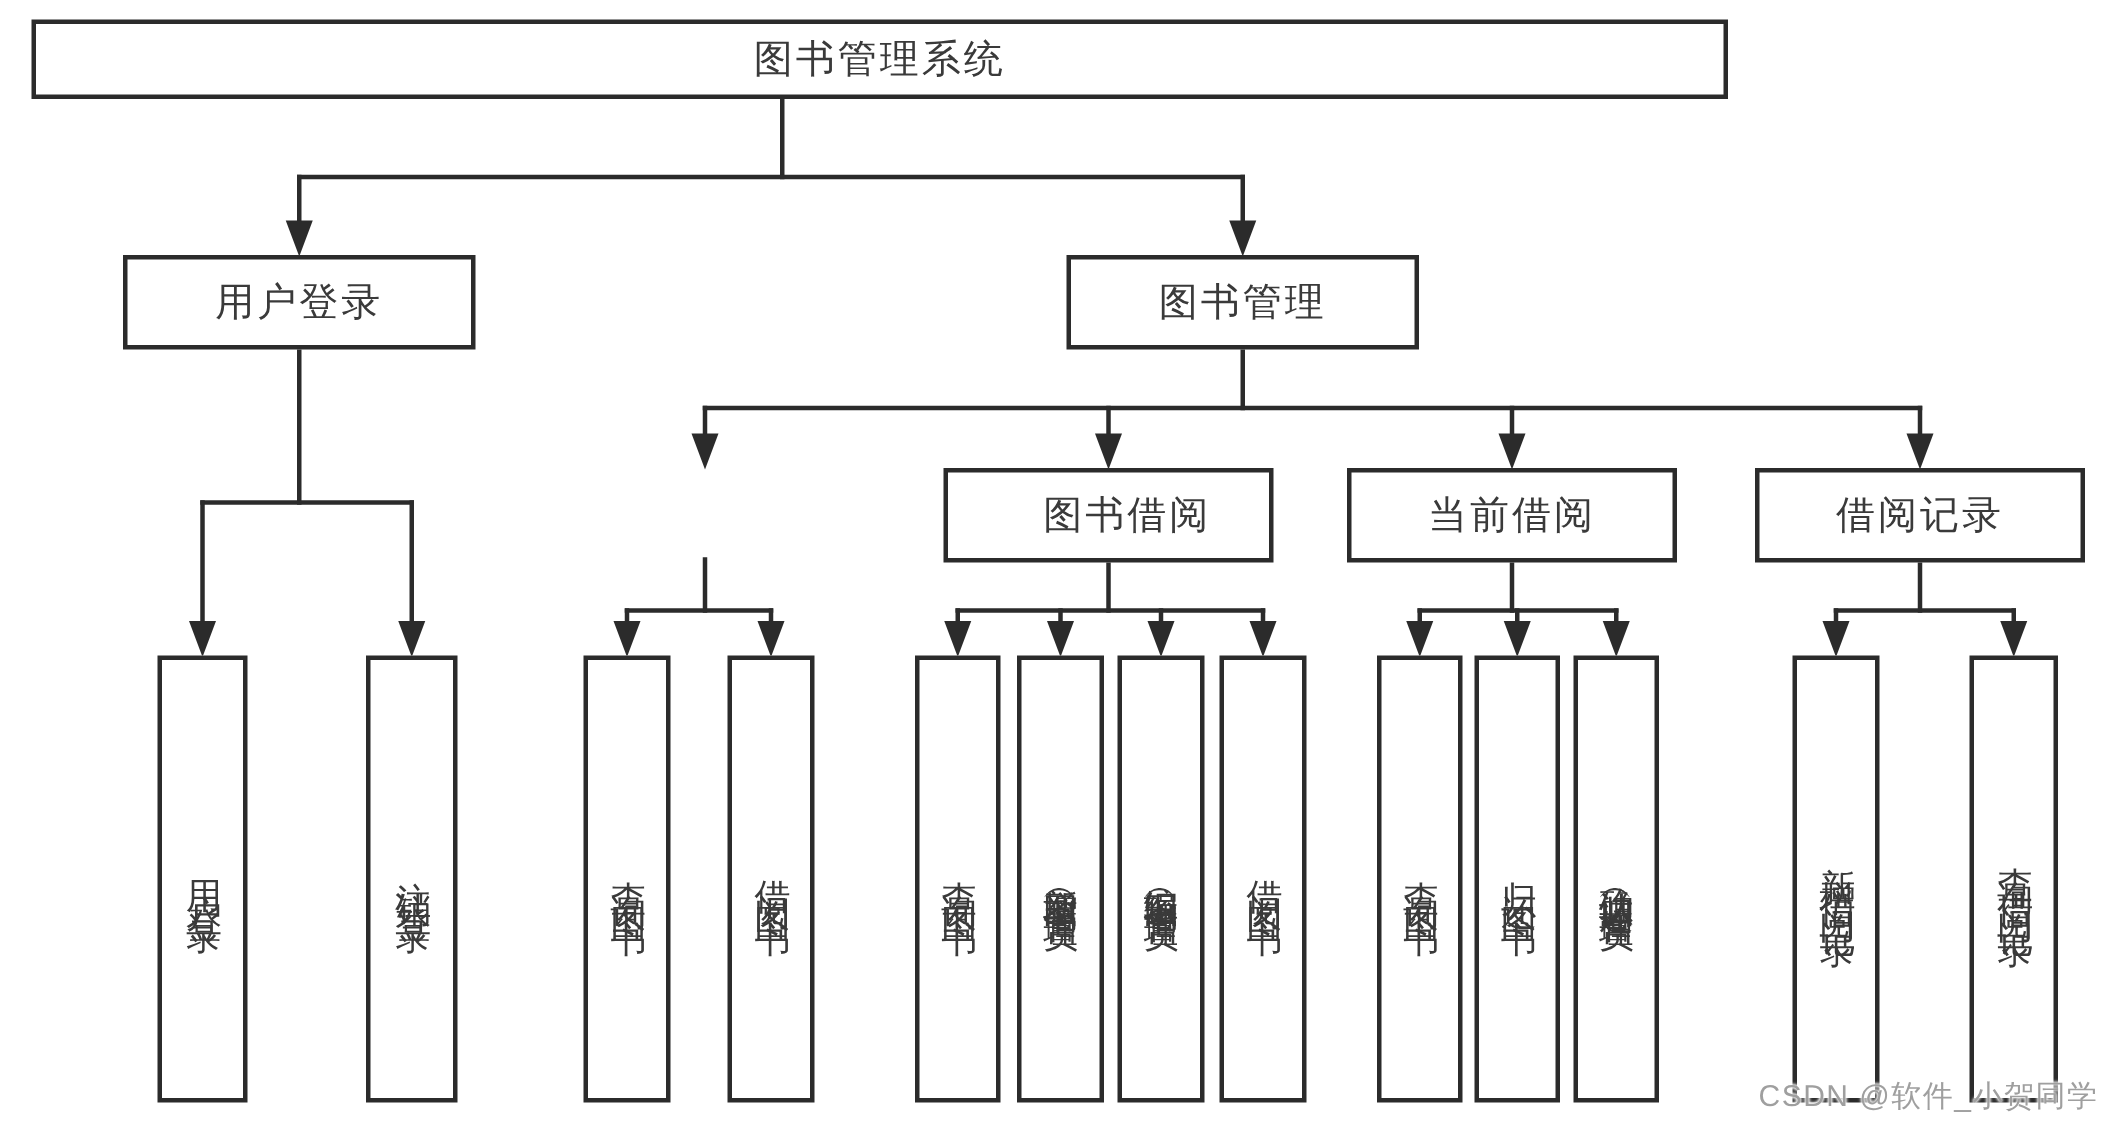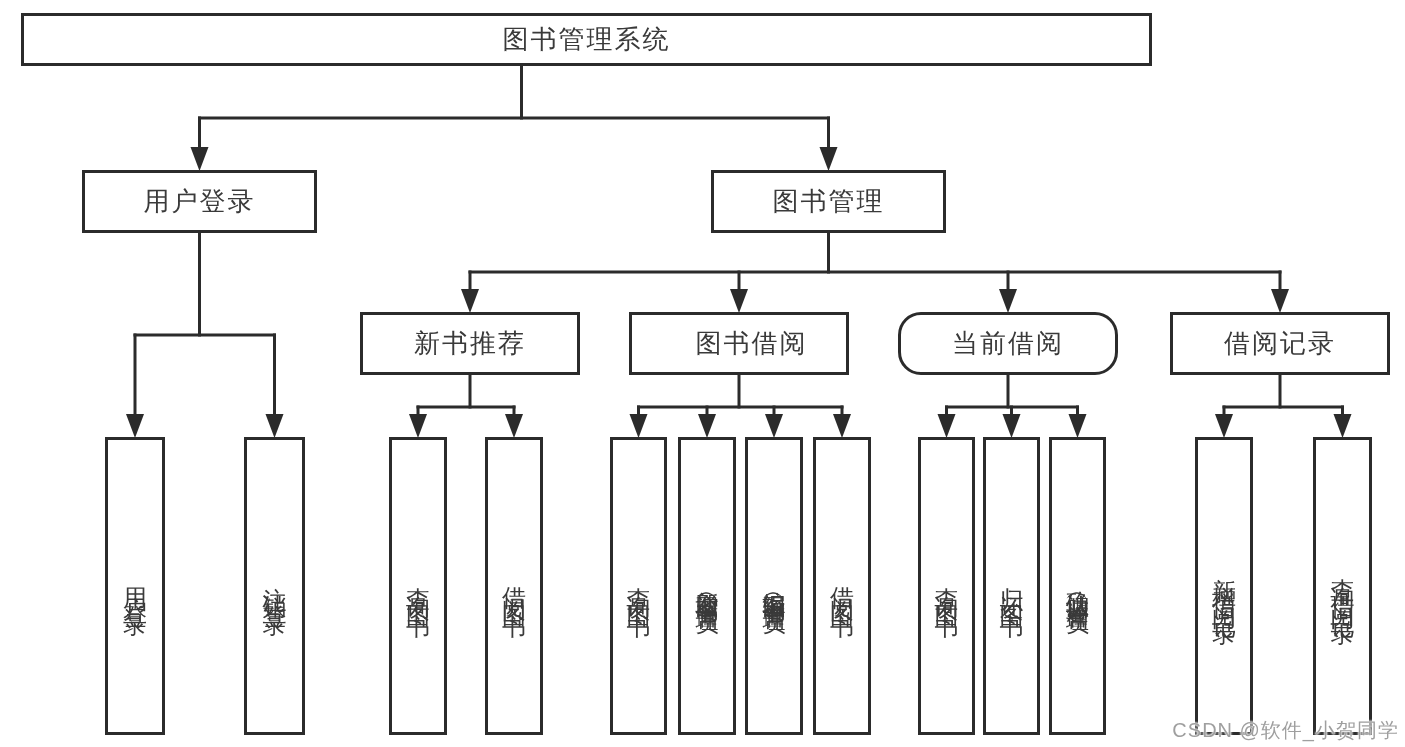"新书推荐" div.node { html: <div> <span>新书推荐</span> </div> -> none }
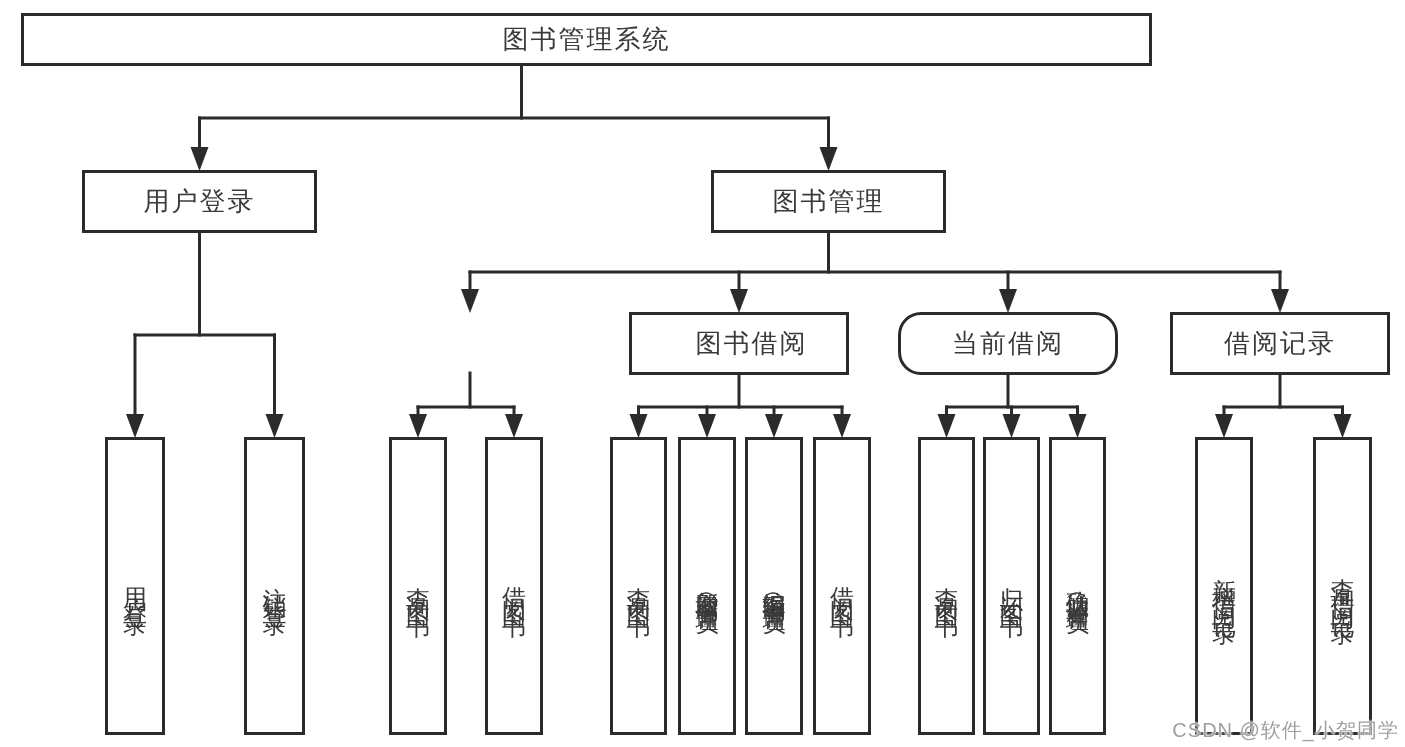"当前借阅" div.node { border-radius: 23px -> none }
